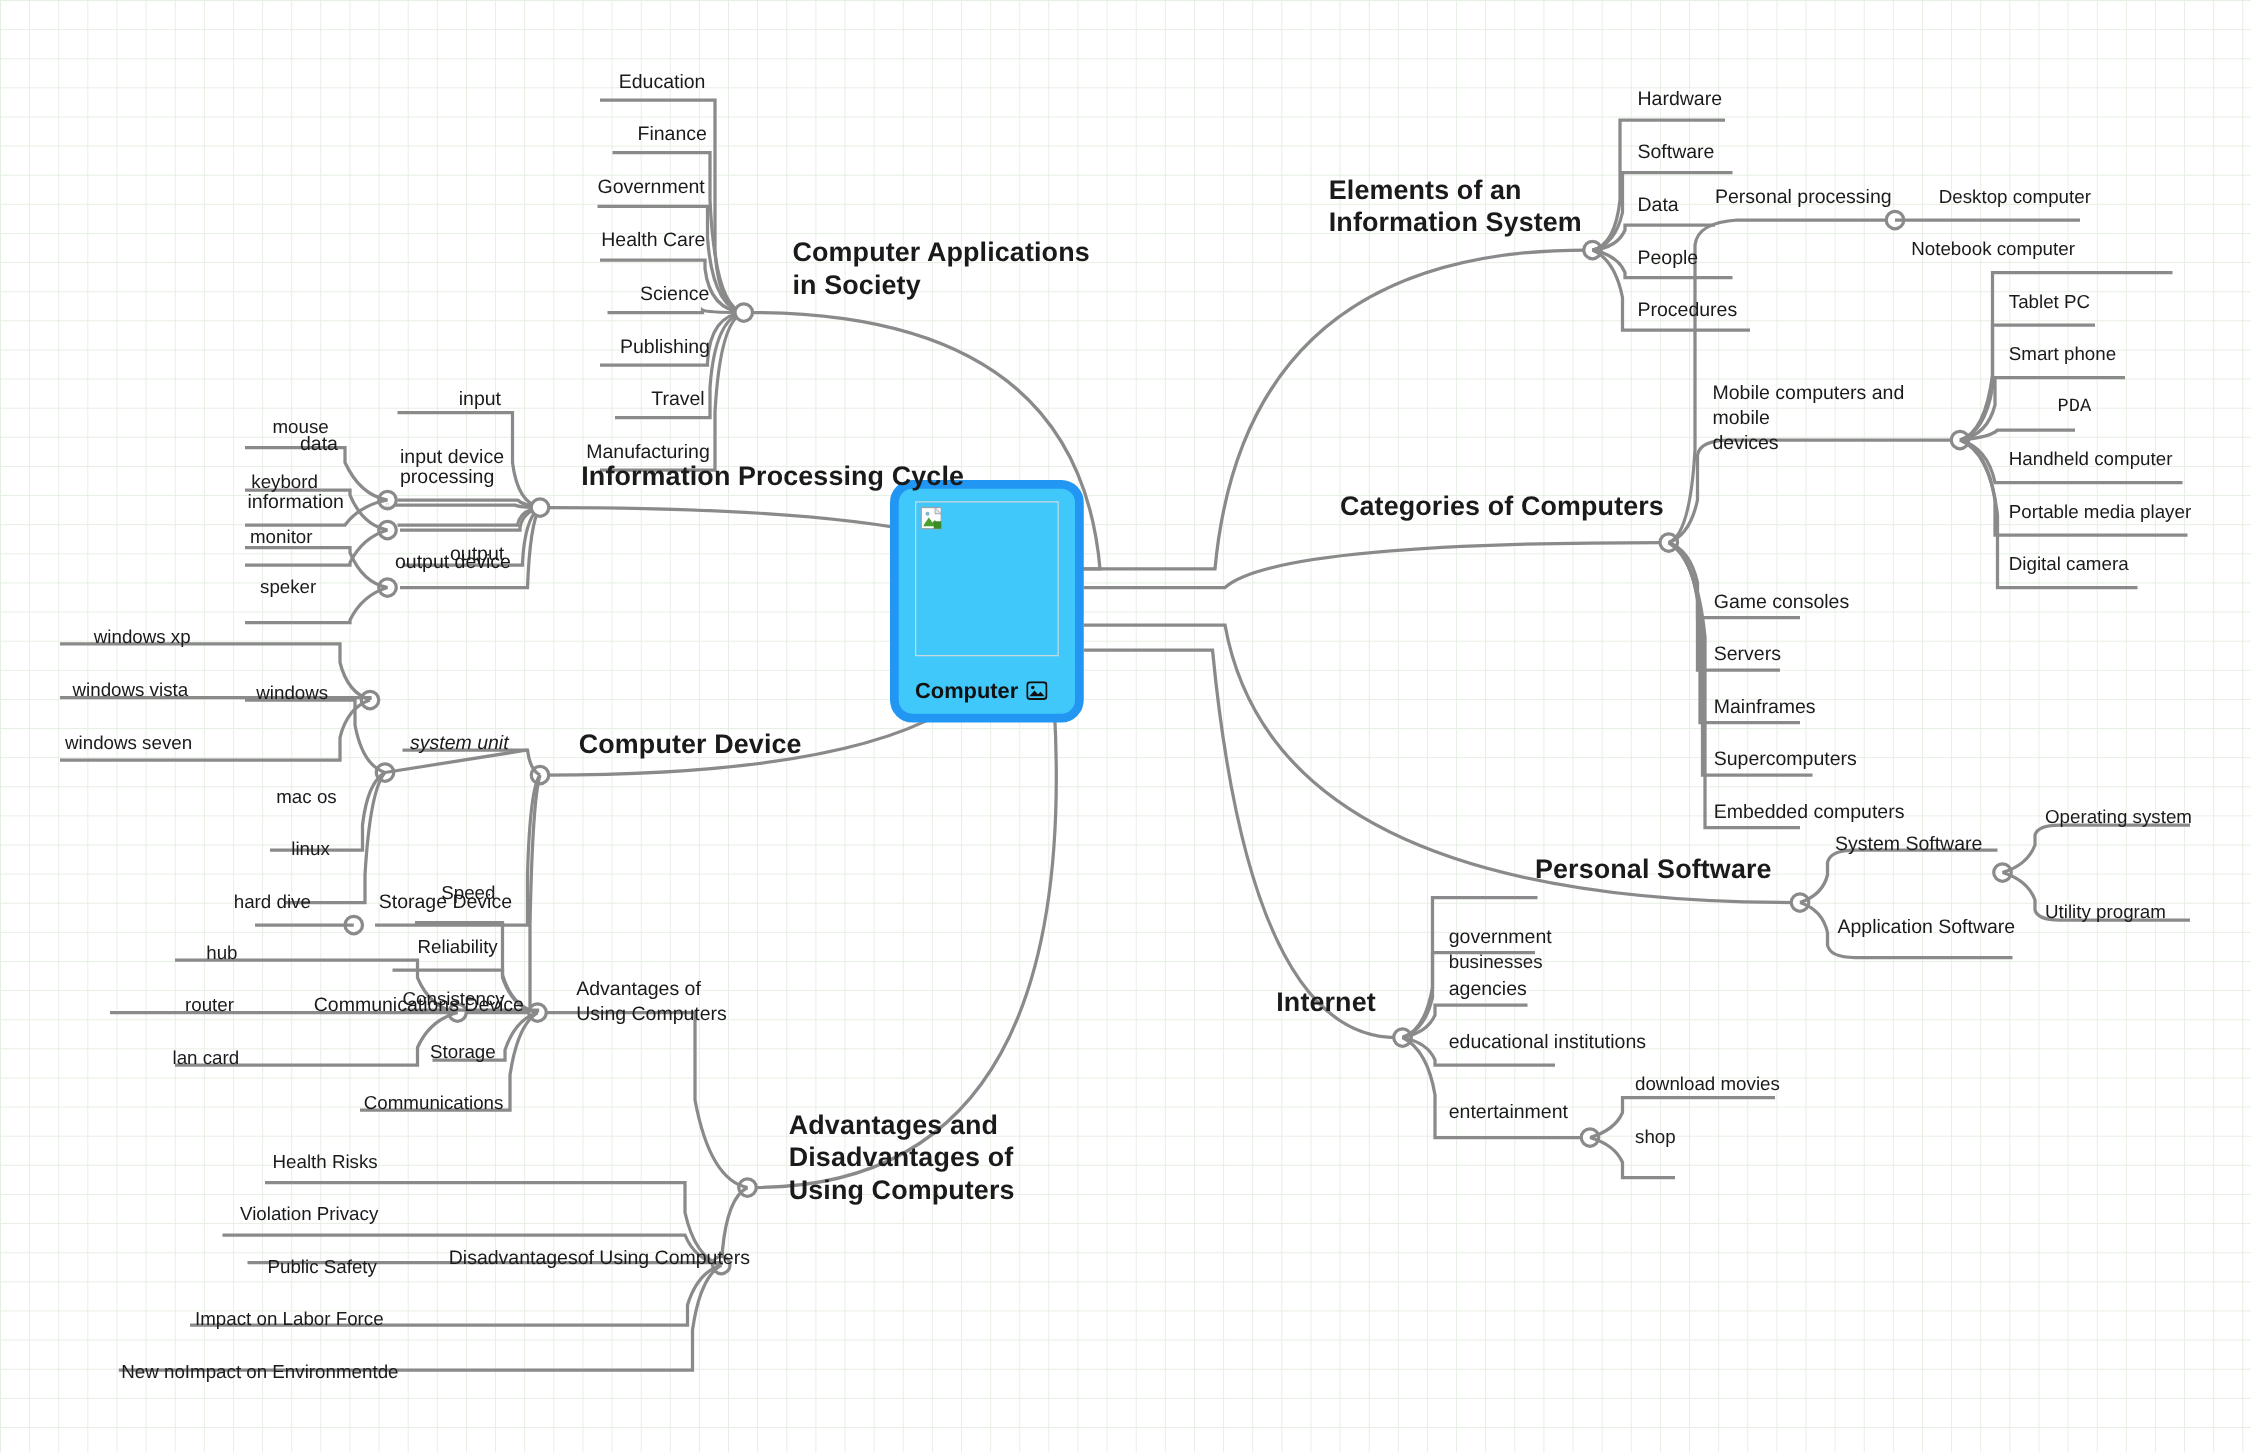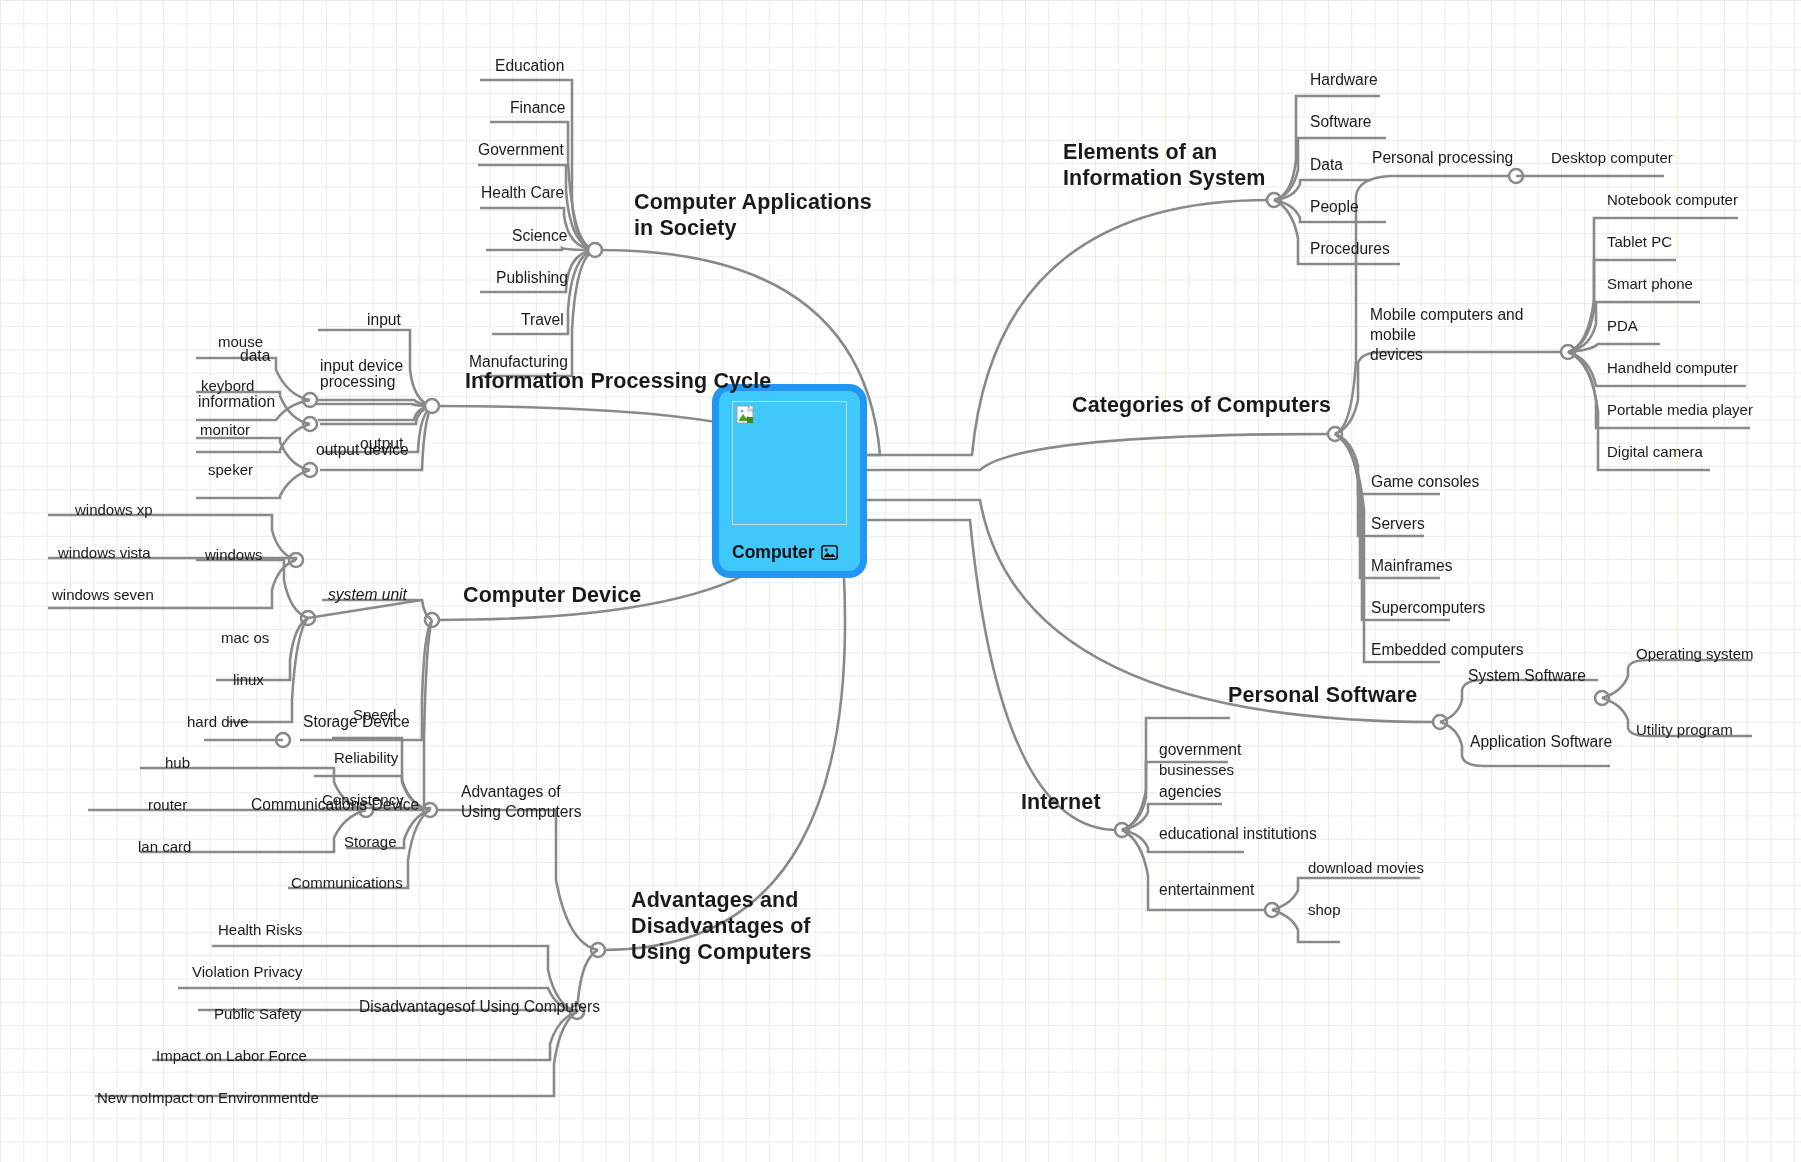"Notebook computer" div.node { left: 1607px -> 1529px }
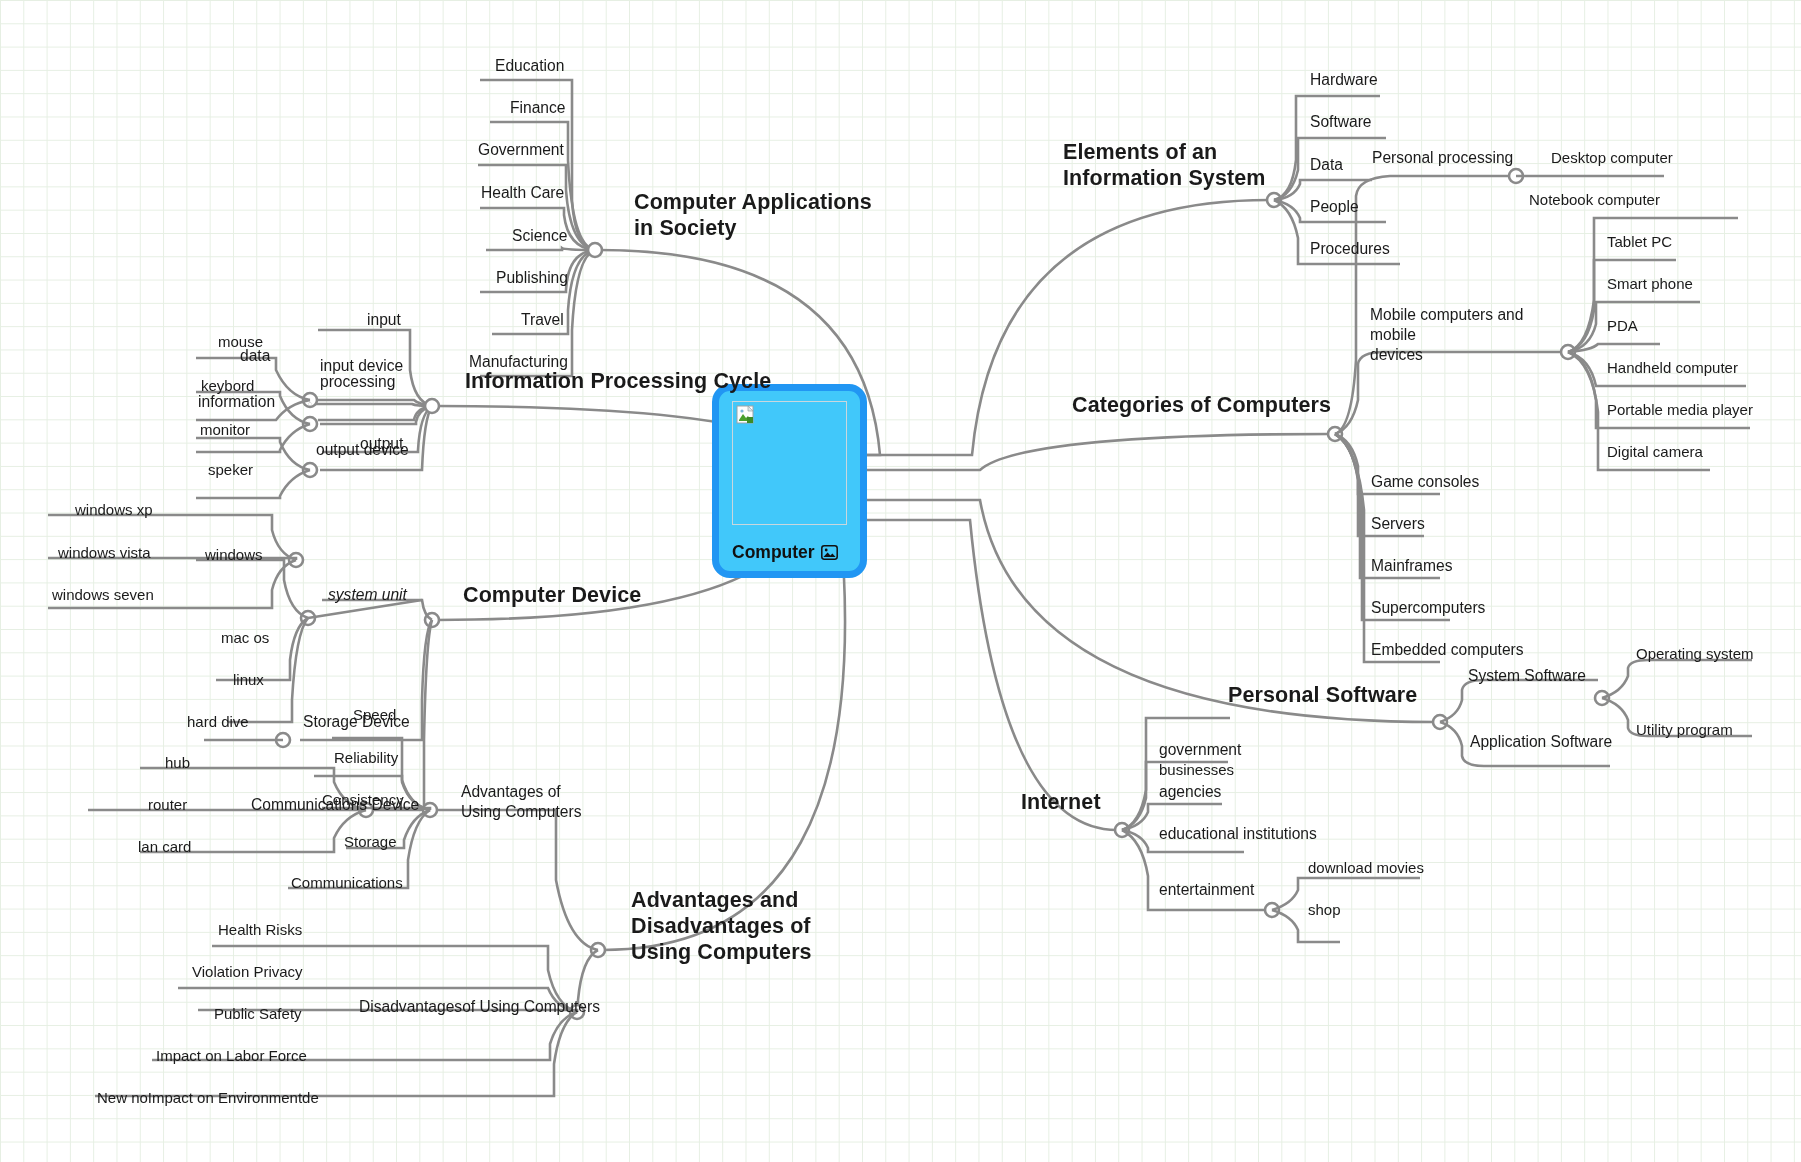"PDA" div.node { font-family: none -> Liberation Mono, monospace; left: 1607px -> 1646px }
